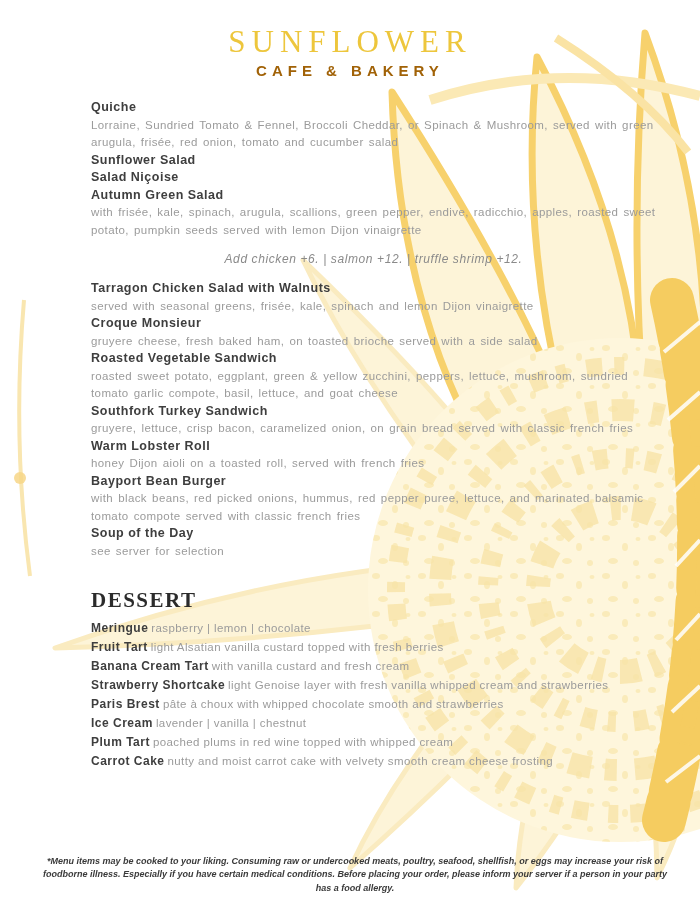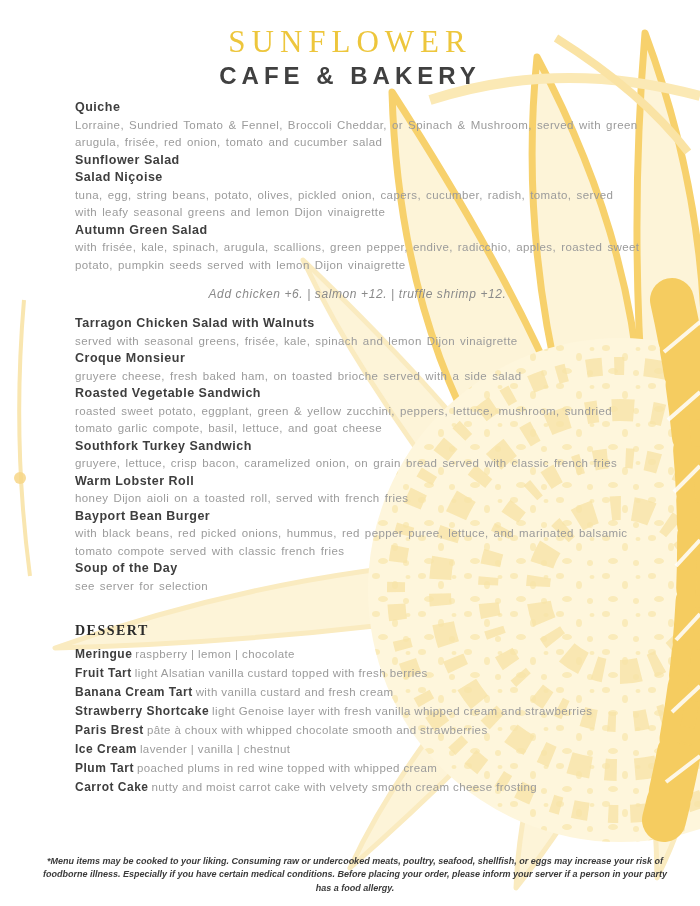"CAFE & BAKERY" .brand-subtitle { color: #404040 -> #a16207; font-size: 24px -> 15px }
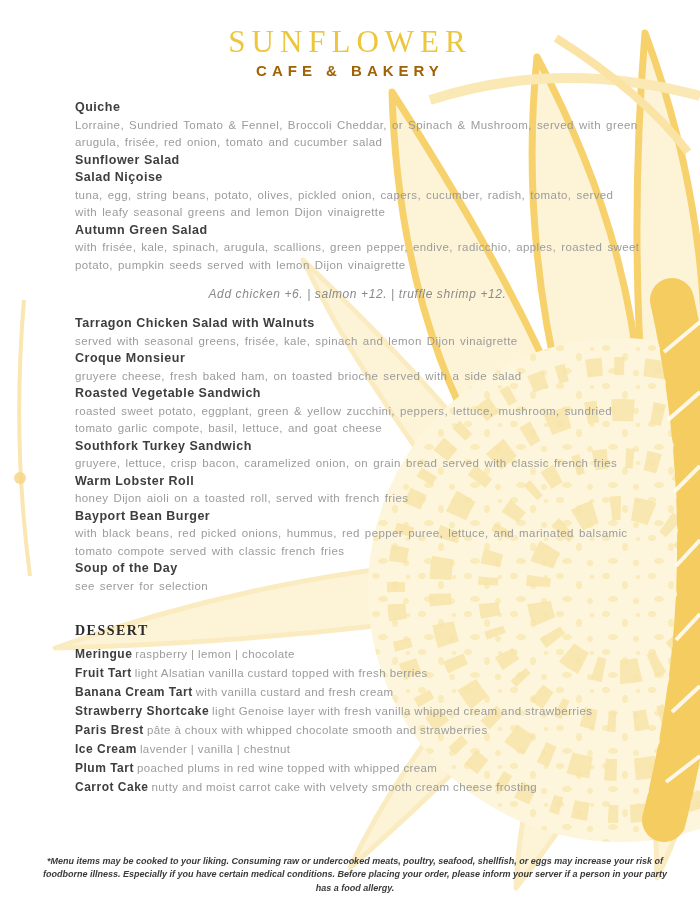"Quiche" .content { left: 75px -> 91px }
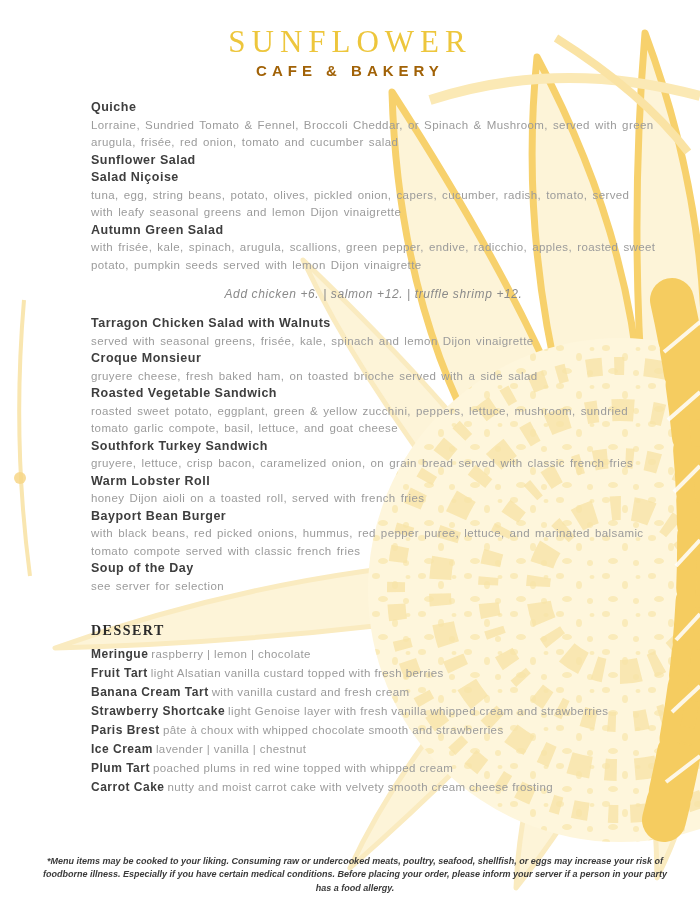"tuna, egg, string beans, potato," div.item-desc { html: <div>tuna, egg, string beans, potato, olives, pickled onion, capers, cucumber, radish, tomato, served with leafy seasonal greens and lemon Dijon vinaigrette</div> -> none }
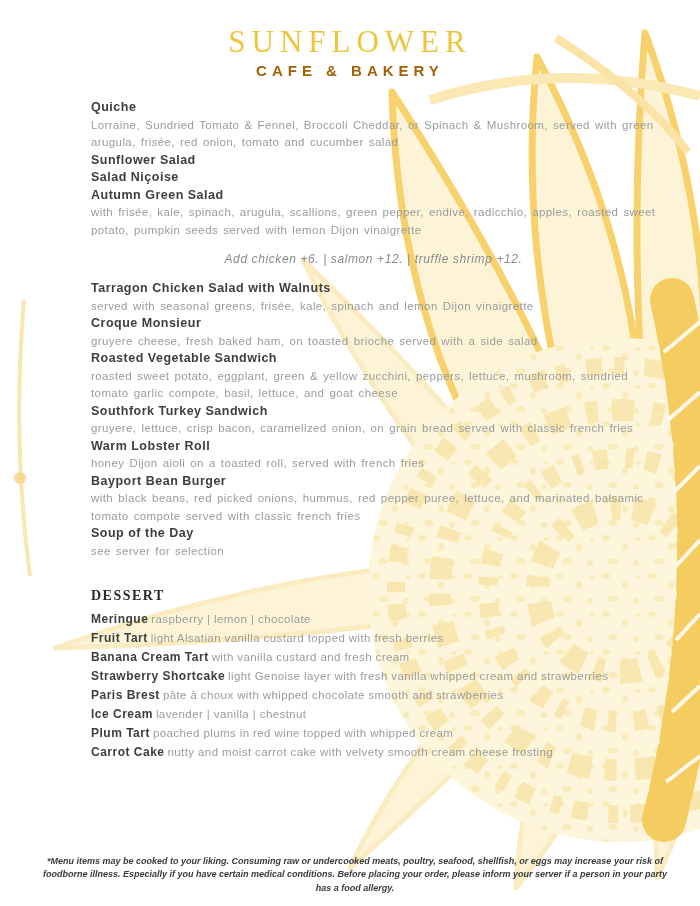"DESSERT" .dessert-heading { font-size: 14px -> 21px }
